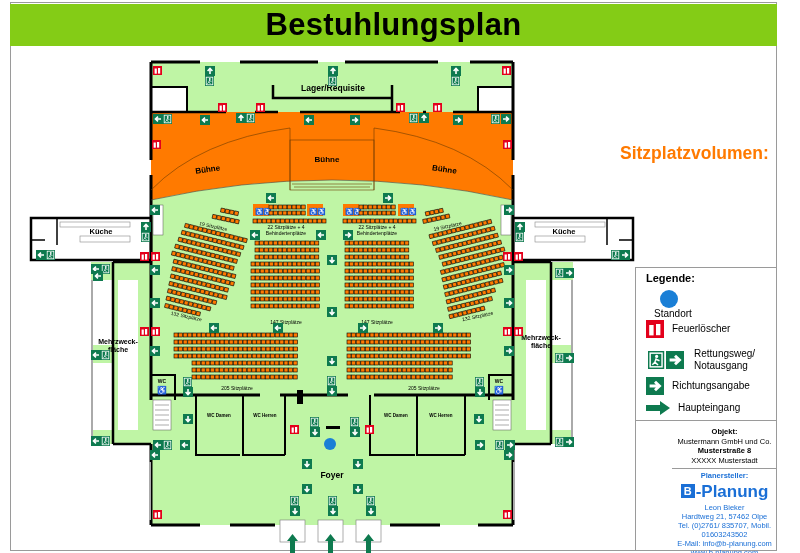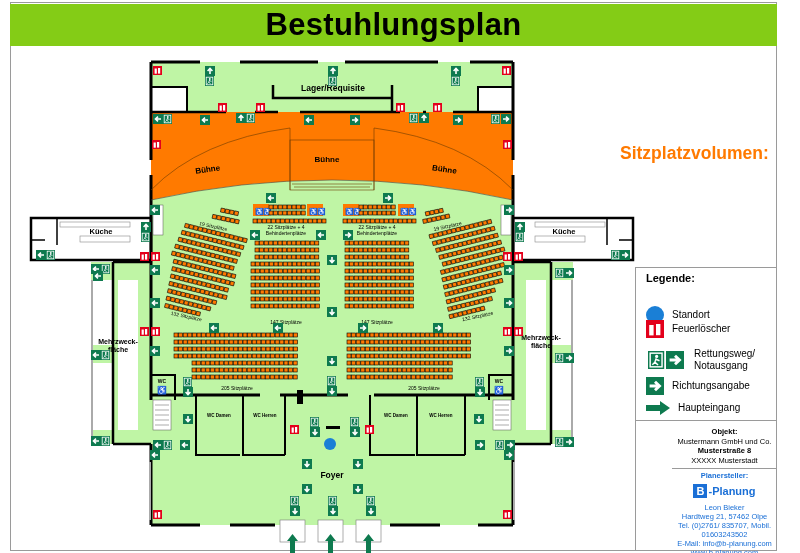"Standort" div.lg-item { flex-direction: none -> column; top: 38px -> 22px }
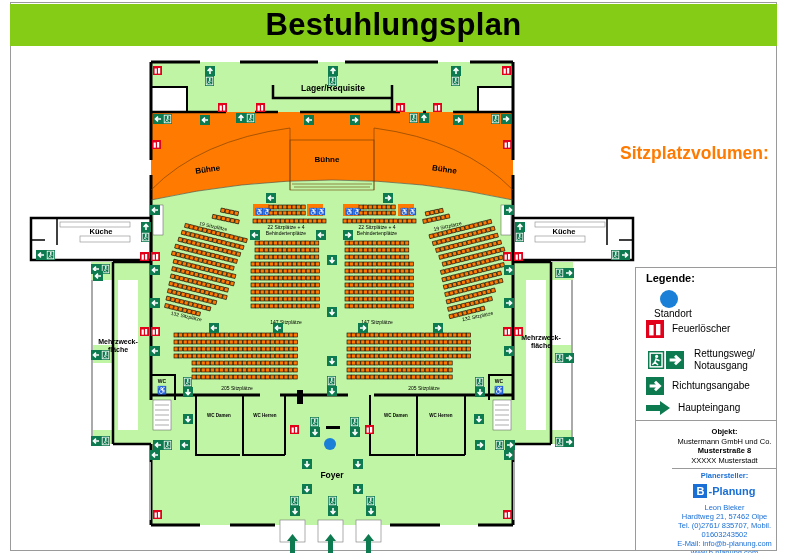"-Planung" .info .brand .bn { font-size: 11px -> 17px }
